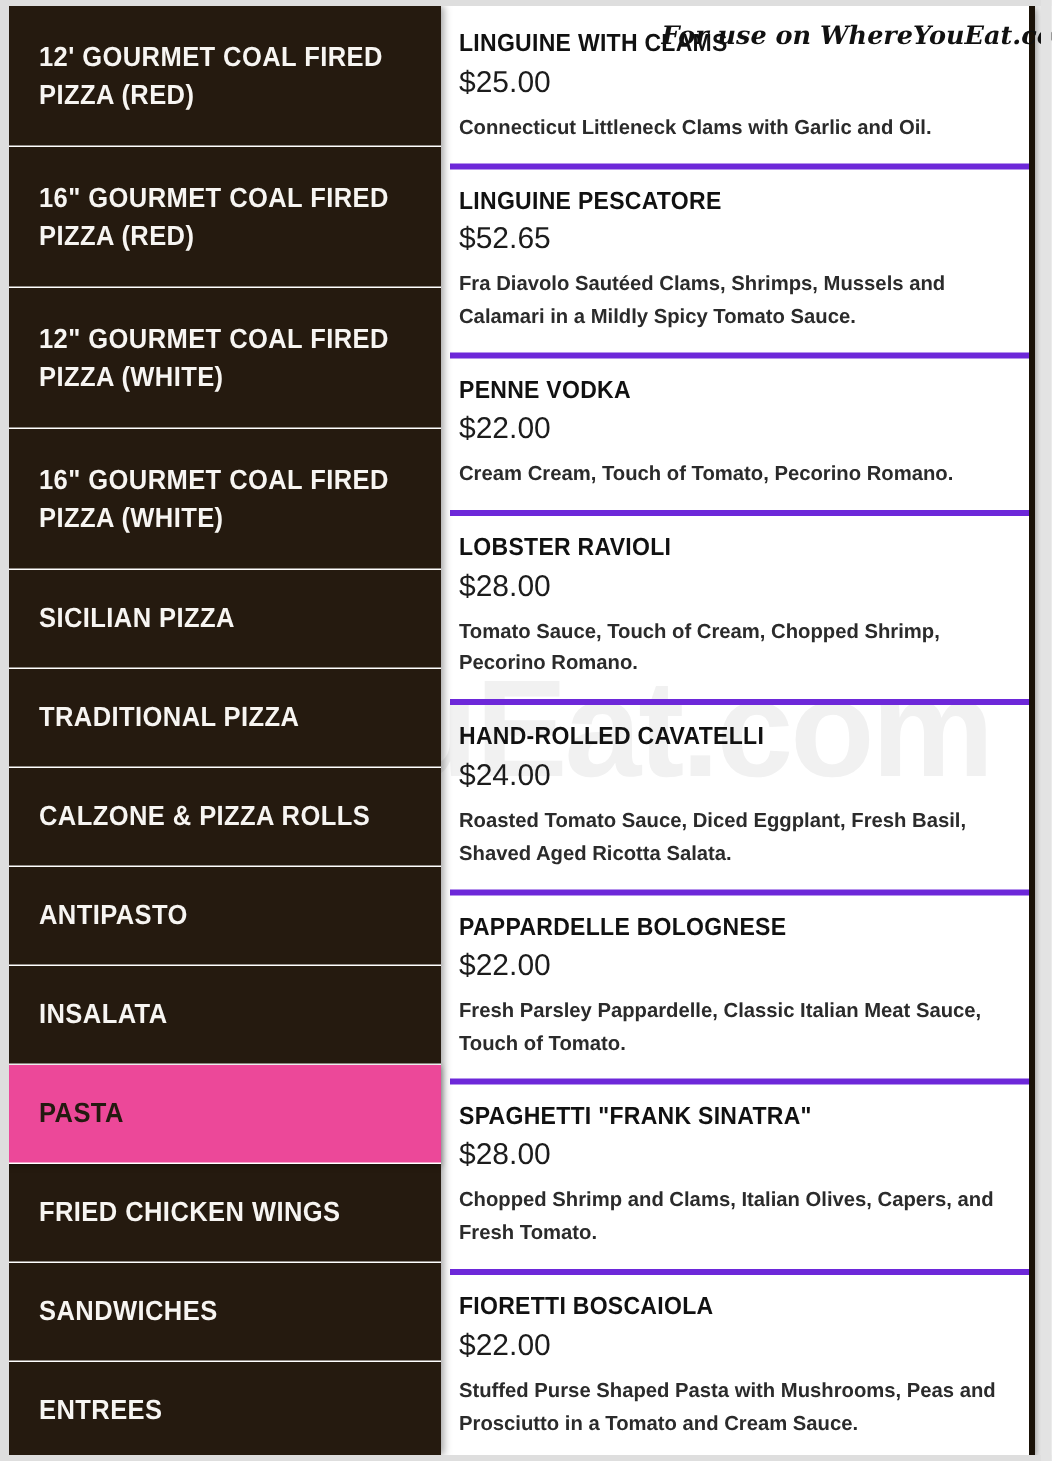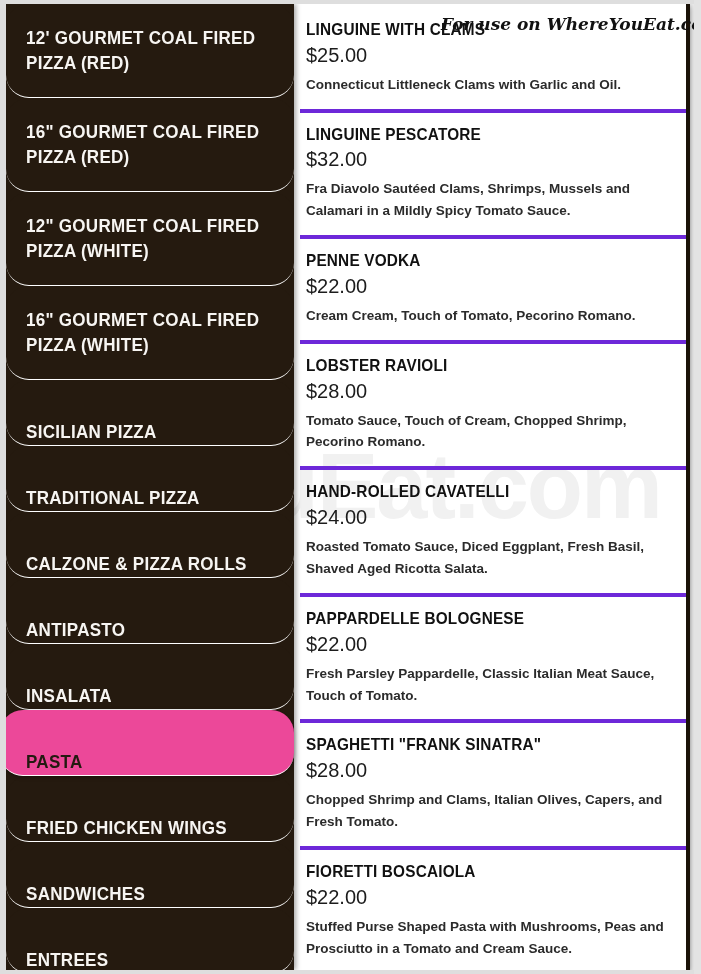"12' GOURMET COAL FIRED PIZZA" .nav-item { border-radius: 23px -> none }
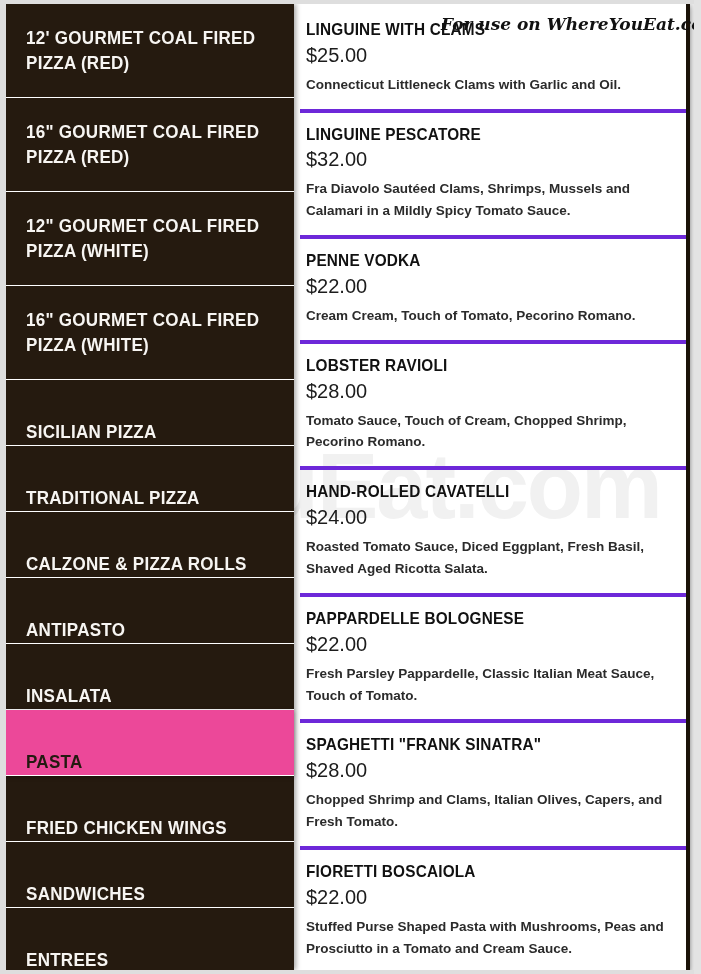"$32.00" div.entry-price { text: $32.00 -> $52.65 }
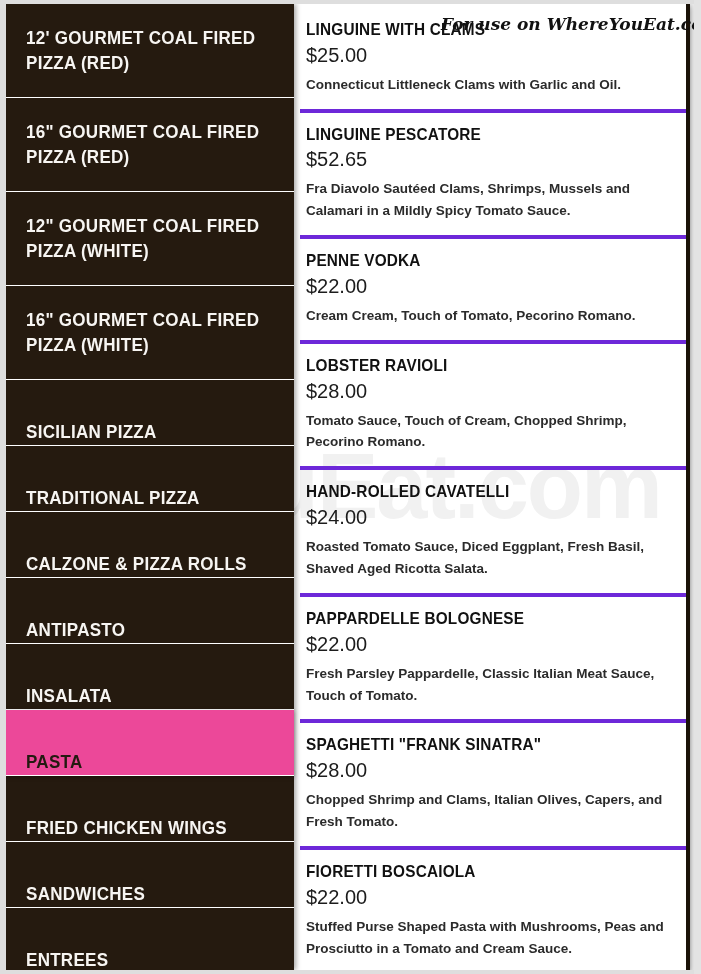"SICILIAN PIZZA" .nav-item.one-line { align-items: flex-end -> none }
